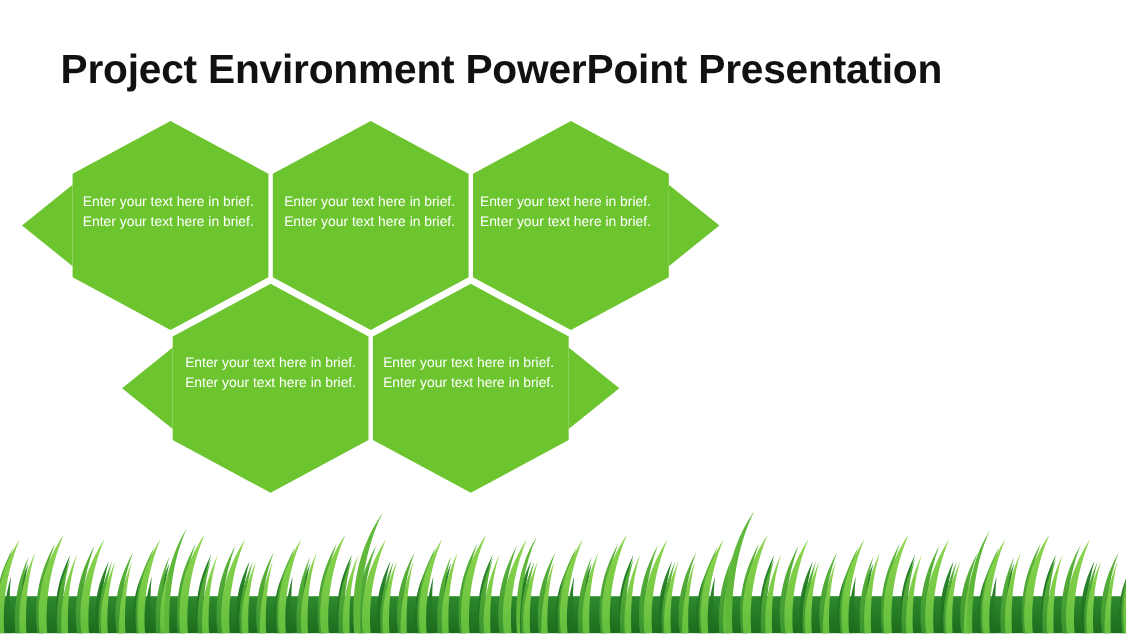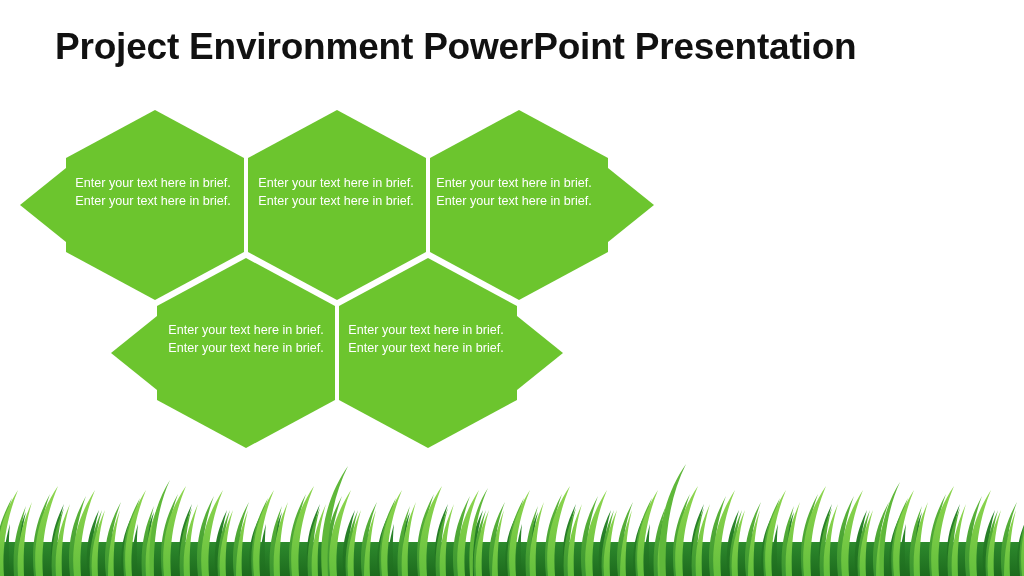"Project Environment PowerPoint" #slide-title { top: 27px -> 43px }
